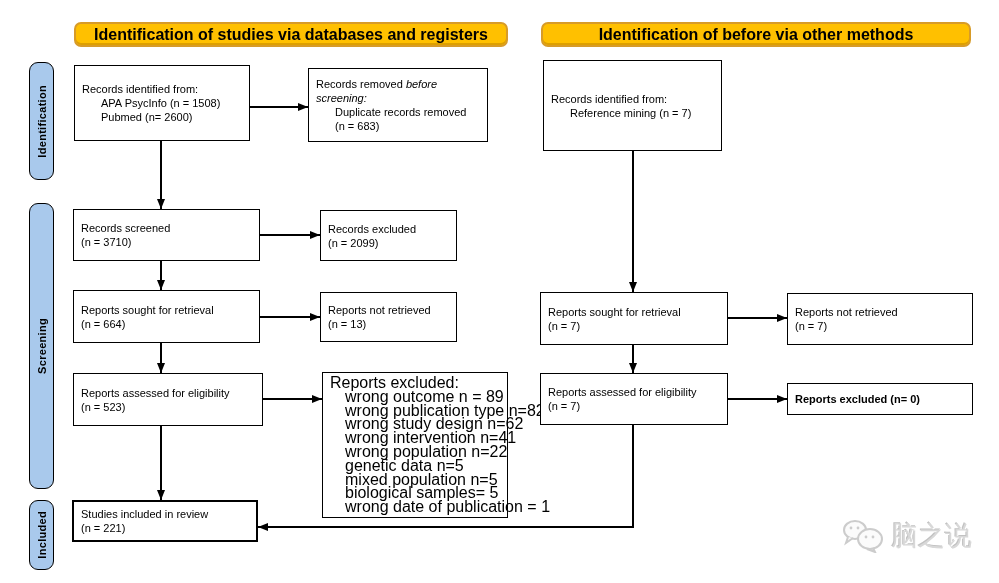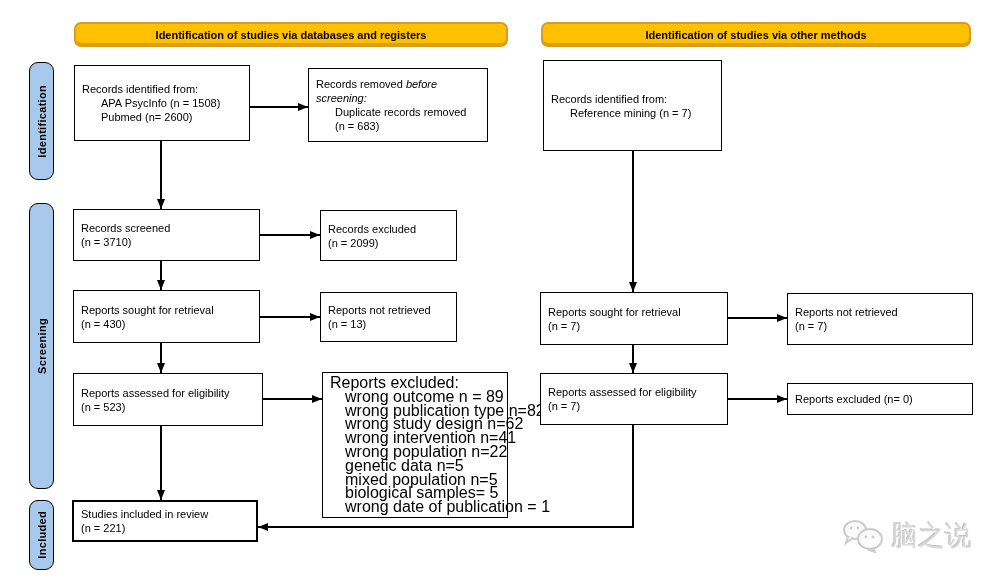"Identification of studies via databases" .hdr { font-size: 11px -> 16px }
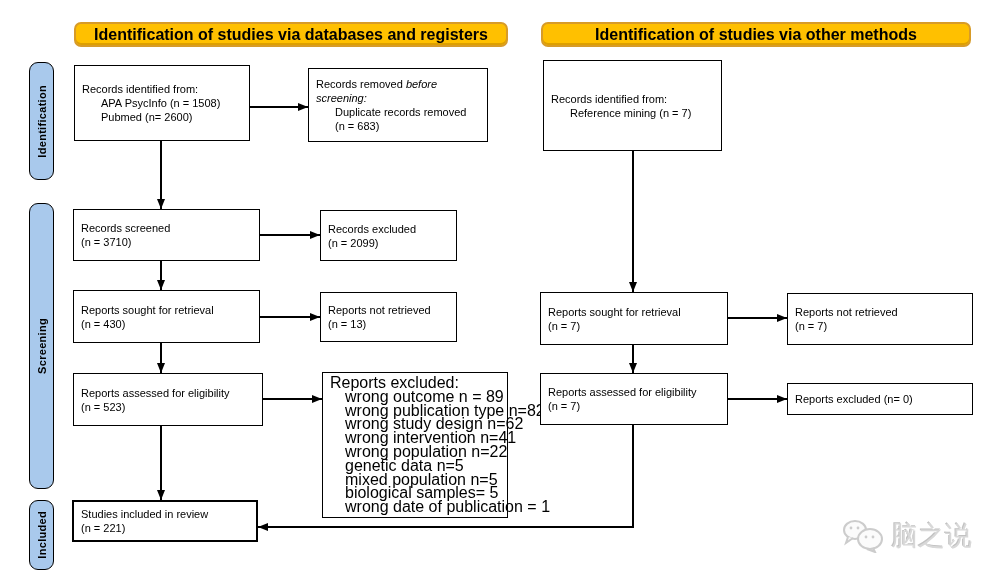"Identification of studies via other" div.hdr { text: studies -> before }
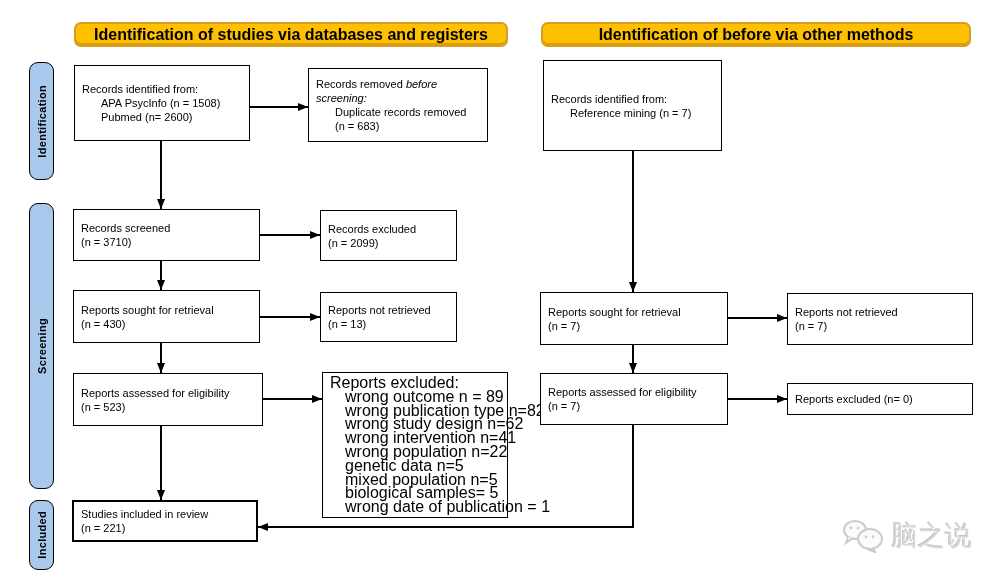"(n = 430)" div.ln { text: 430 -> 664 }
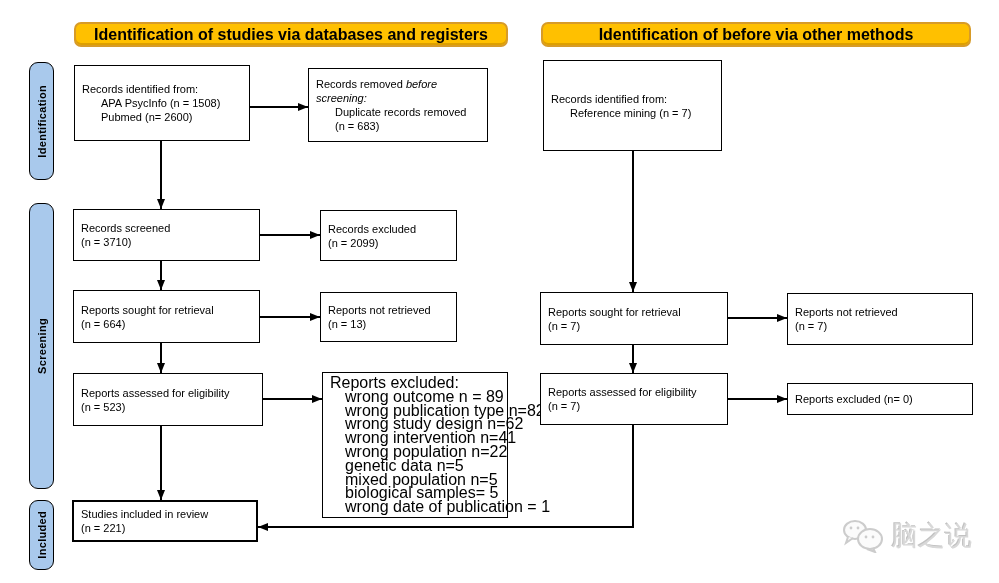"Reports excluded (n= 0)" #b14 { font-weight: none -> bold }
